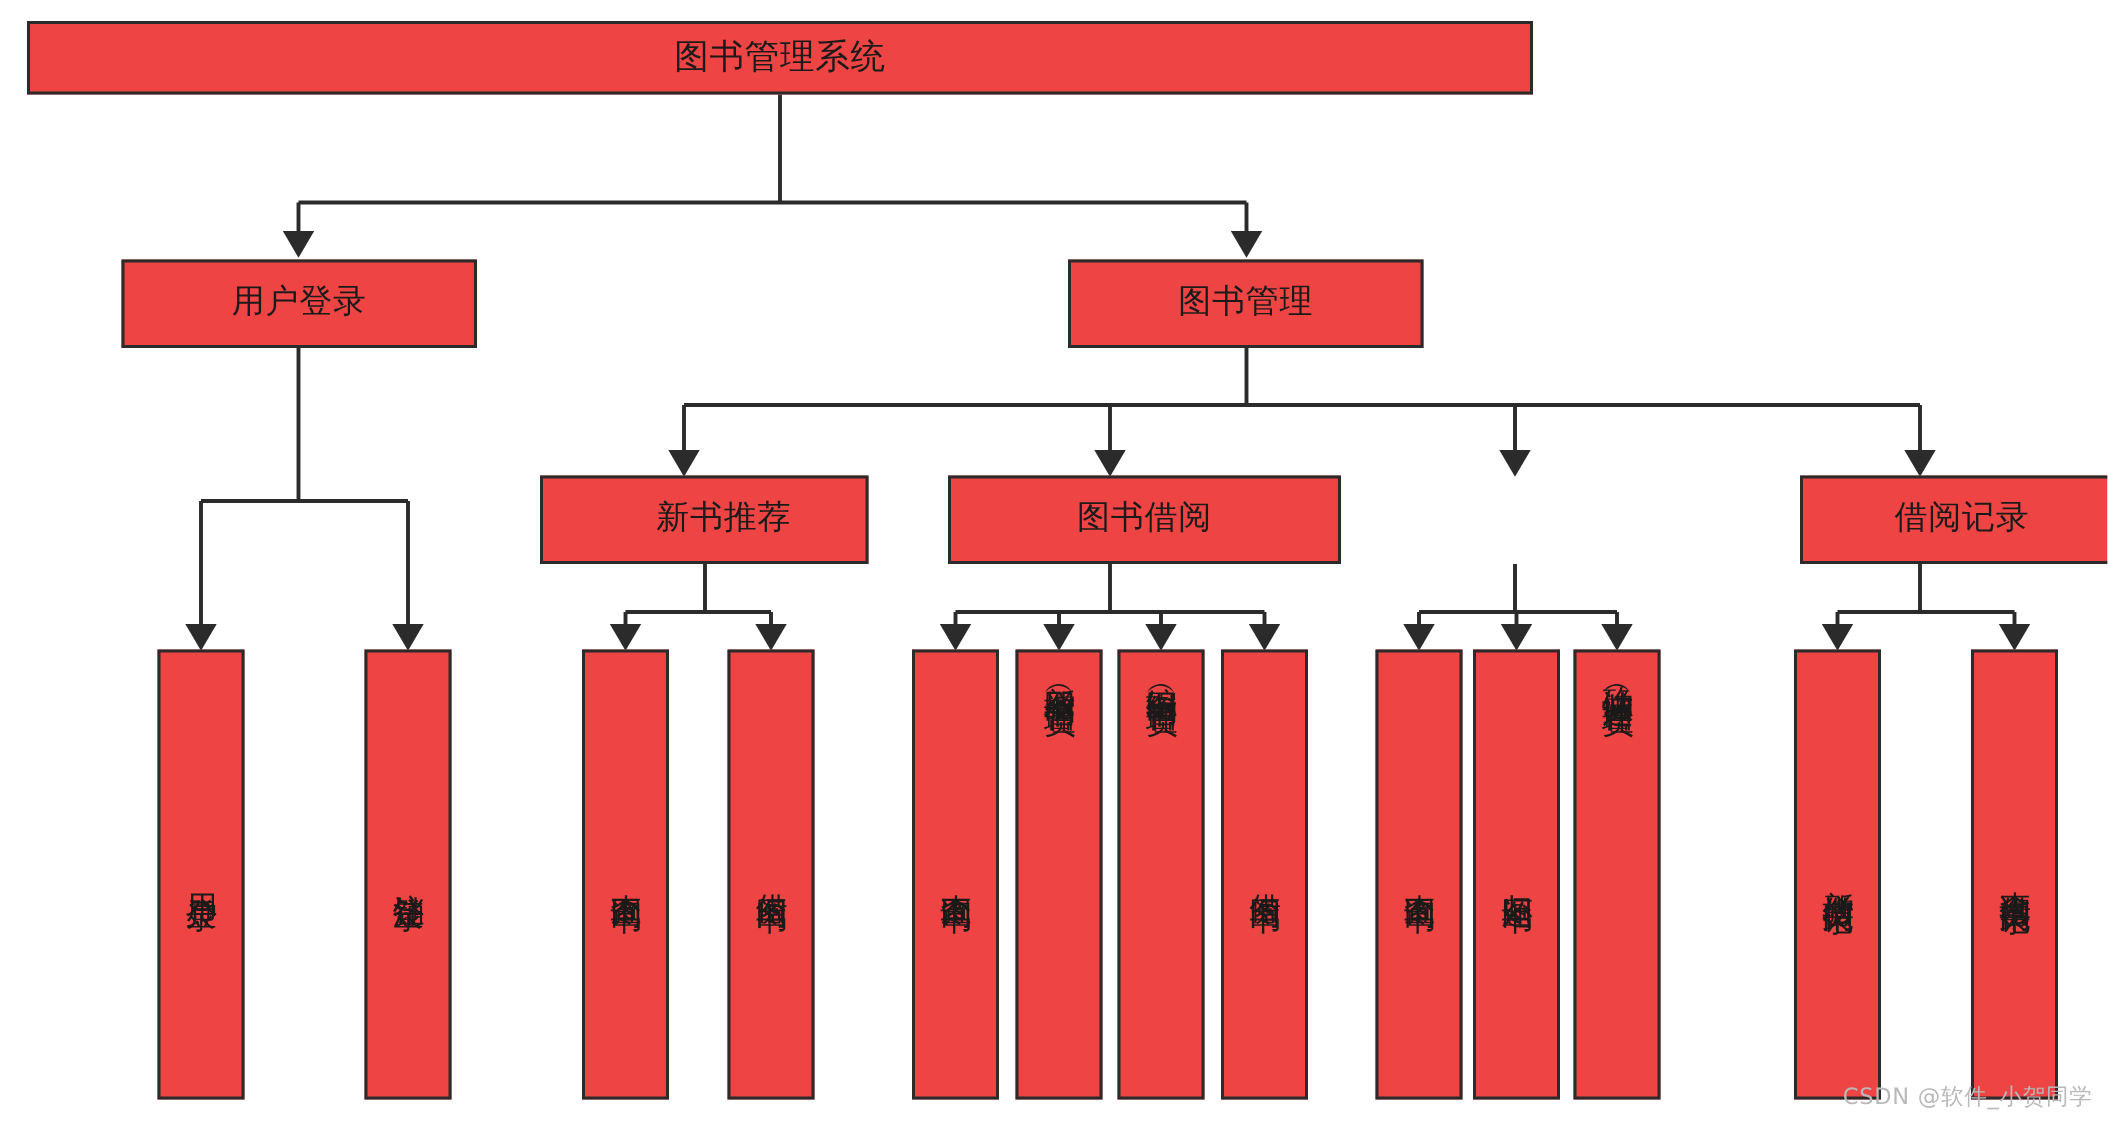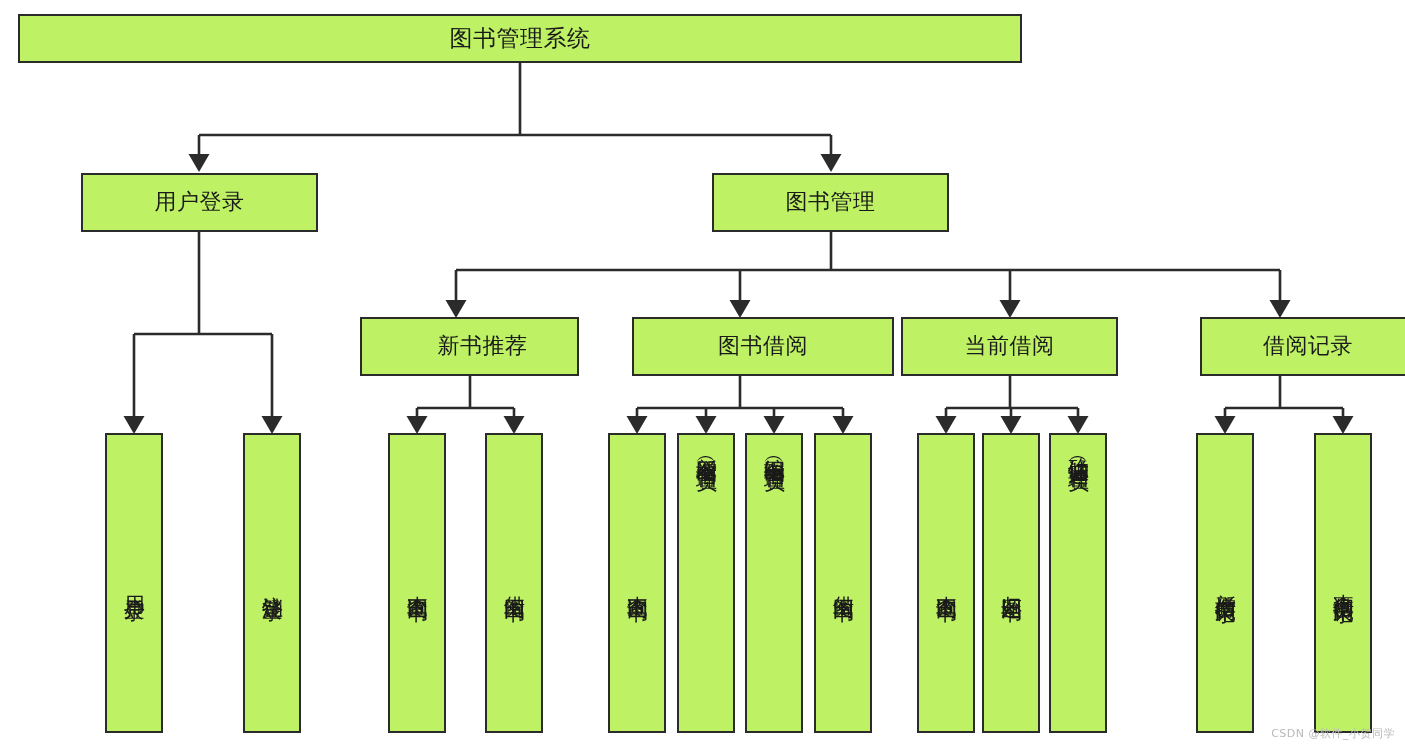"图书管理系统" .node { background: #bef264 -> #ef4444 }
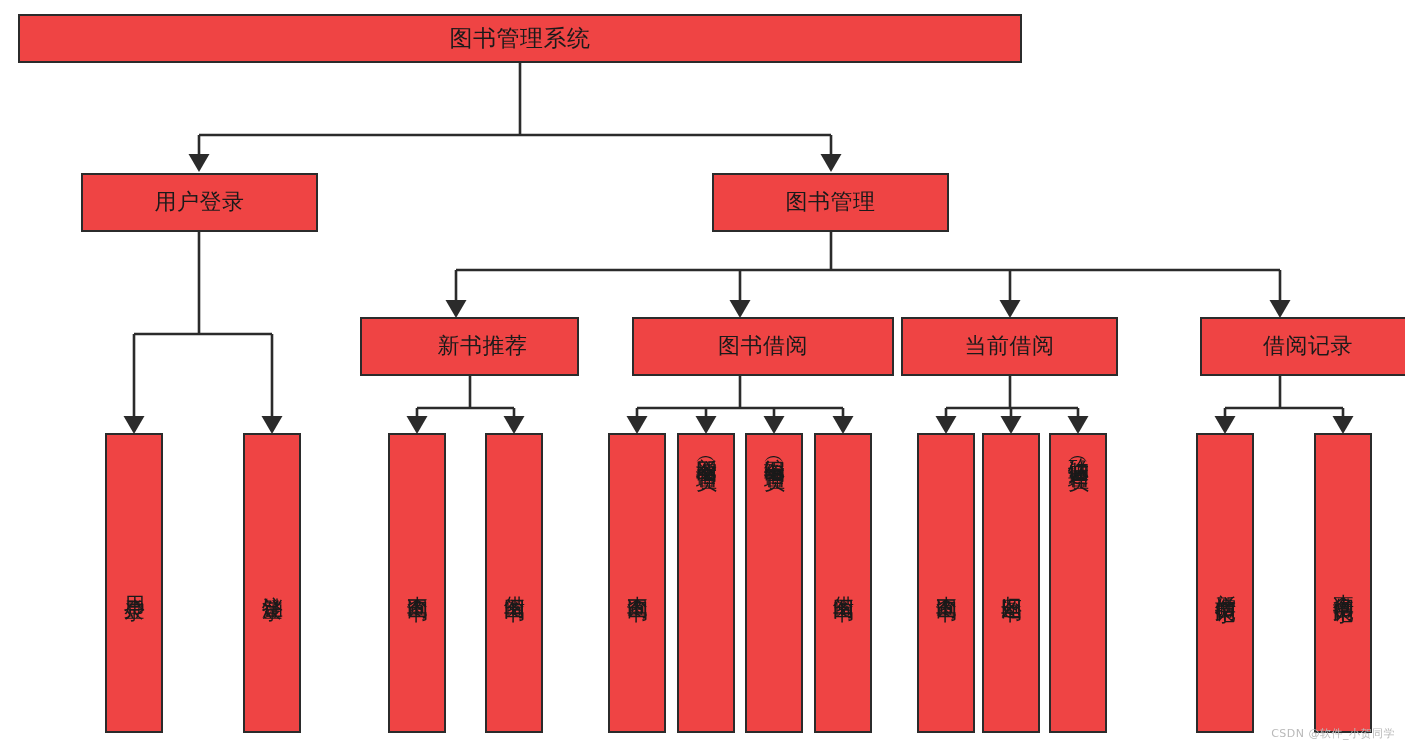"当前借阅" div.node { html: <div> <span>当前借阅</span> </div> -> none }
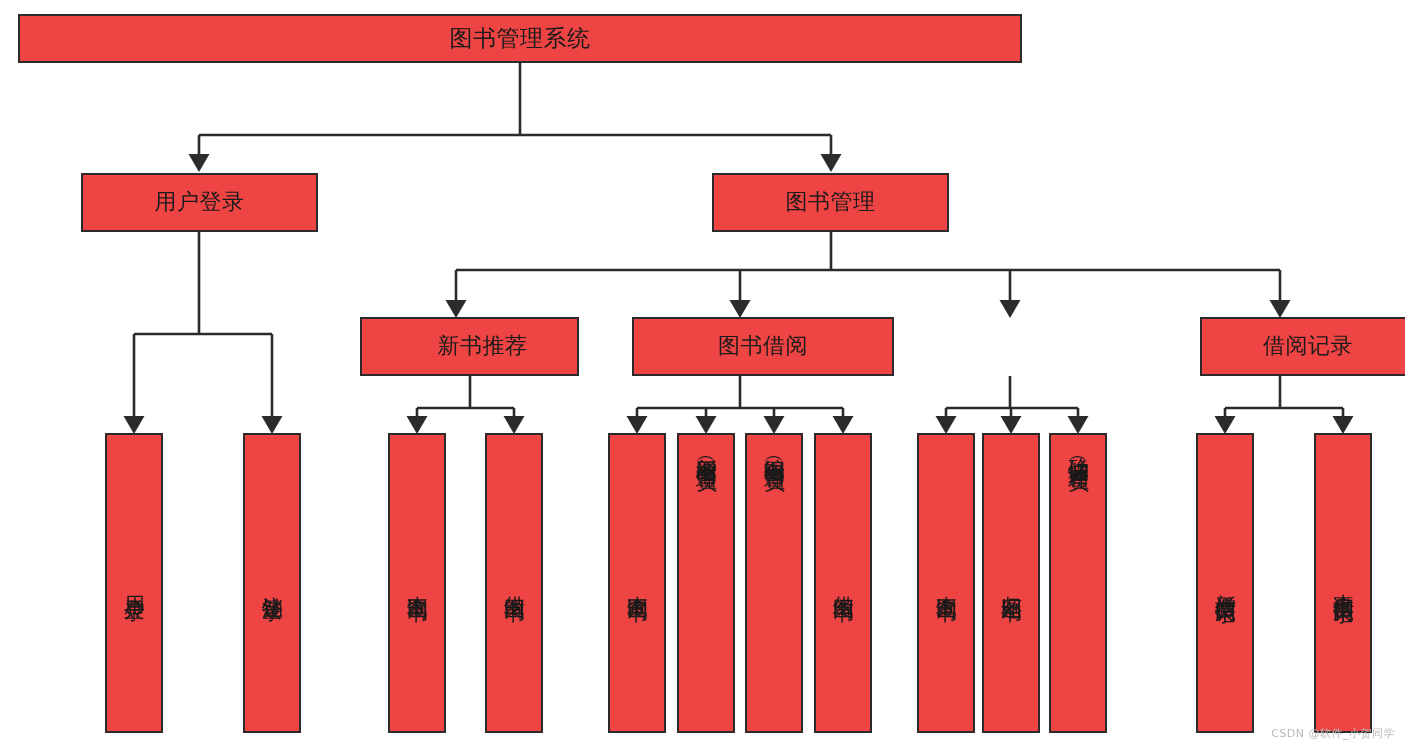"CSDN @软件_小贺同学" .watermark { font-size: 11px -> 15px }
